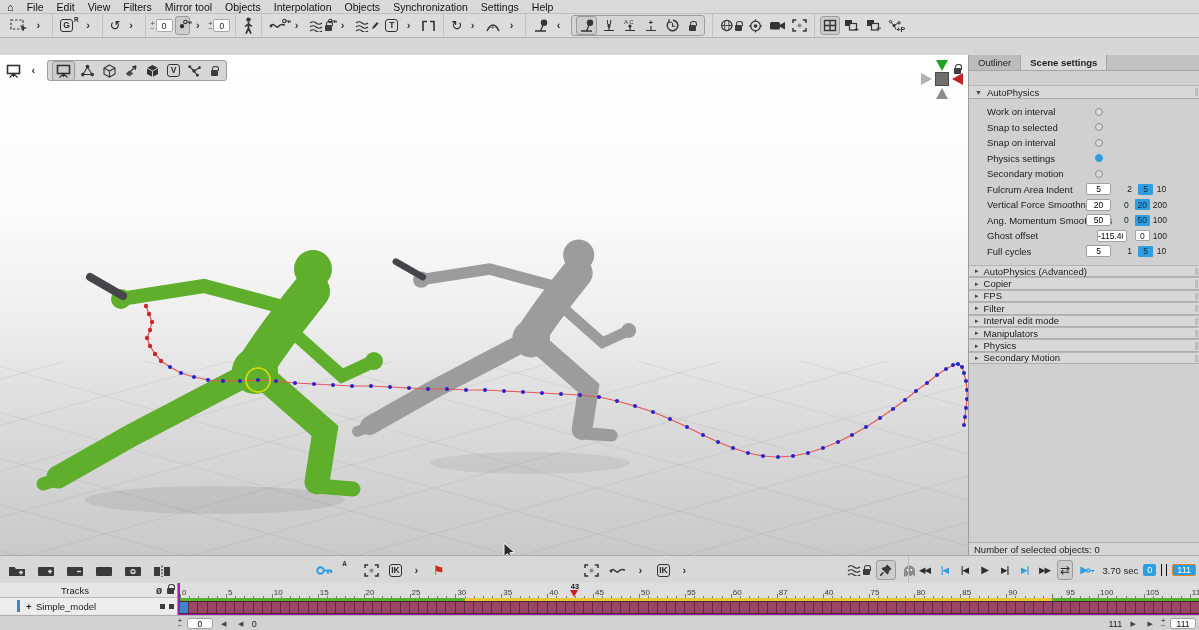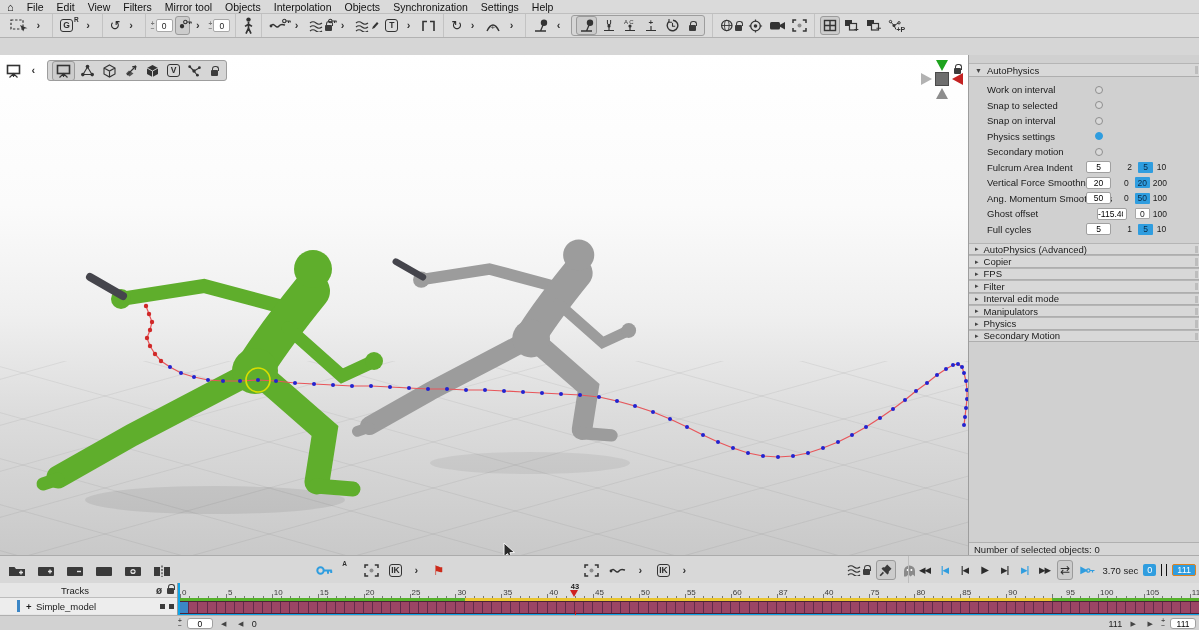"Outliner" div { html: none -> <div> <div>Outliner</div> <div>Scene settings</div> </div> }
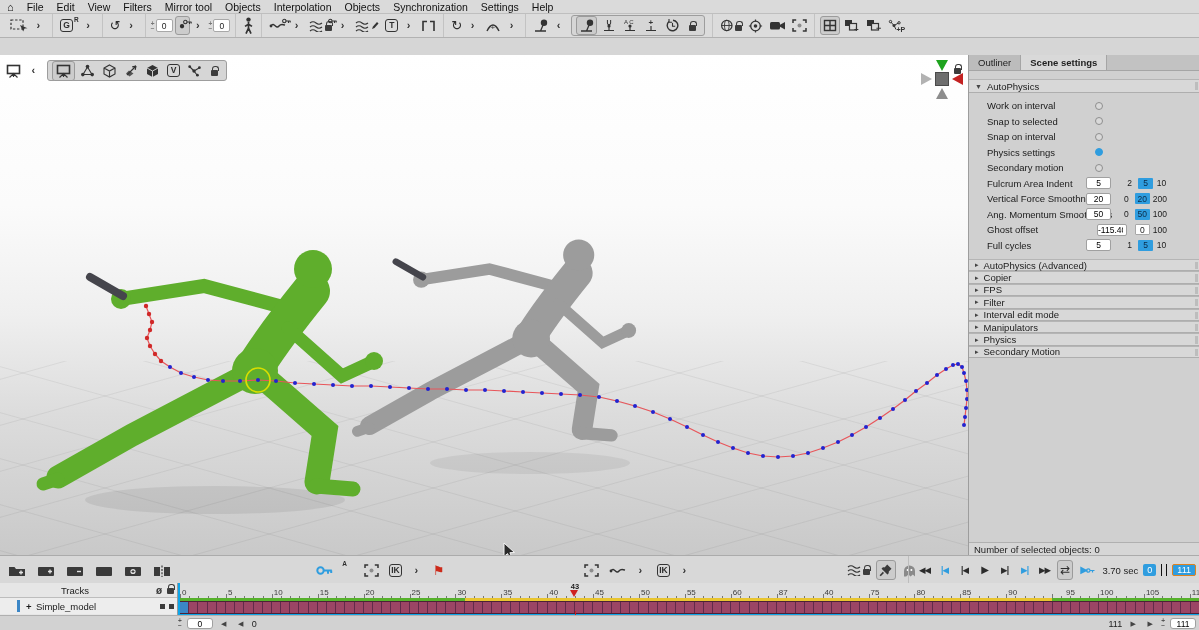"AutoPhysics" #ap-head { margin-top: 8px -> 14px }
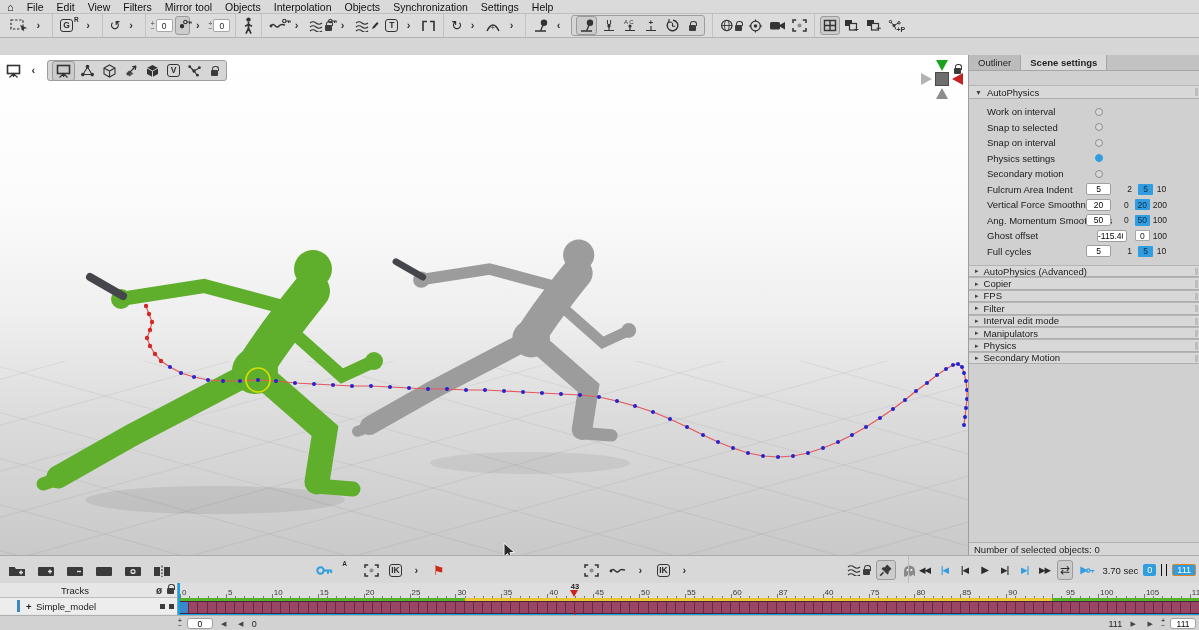"Tracks" #timeline { background: #0ea5e9 -> #a21caf }
